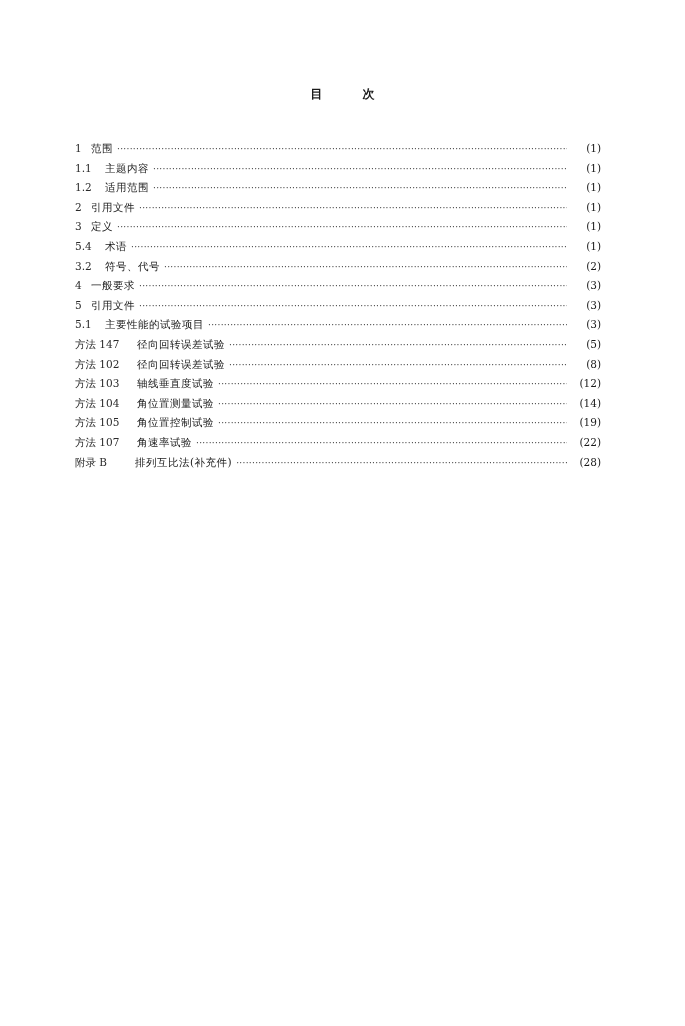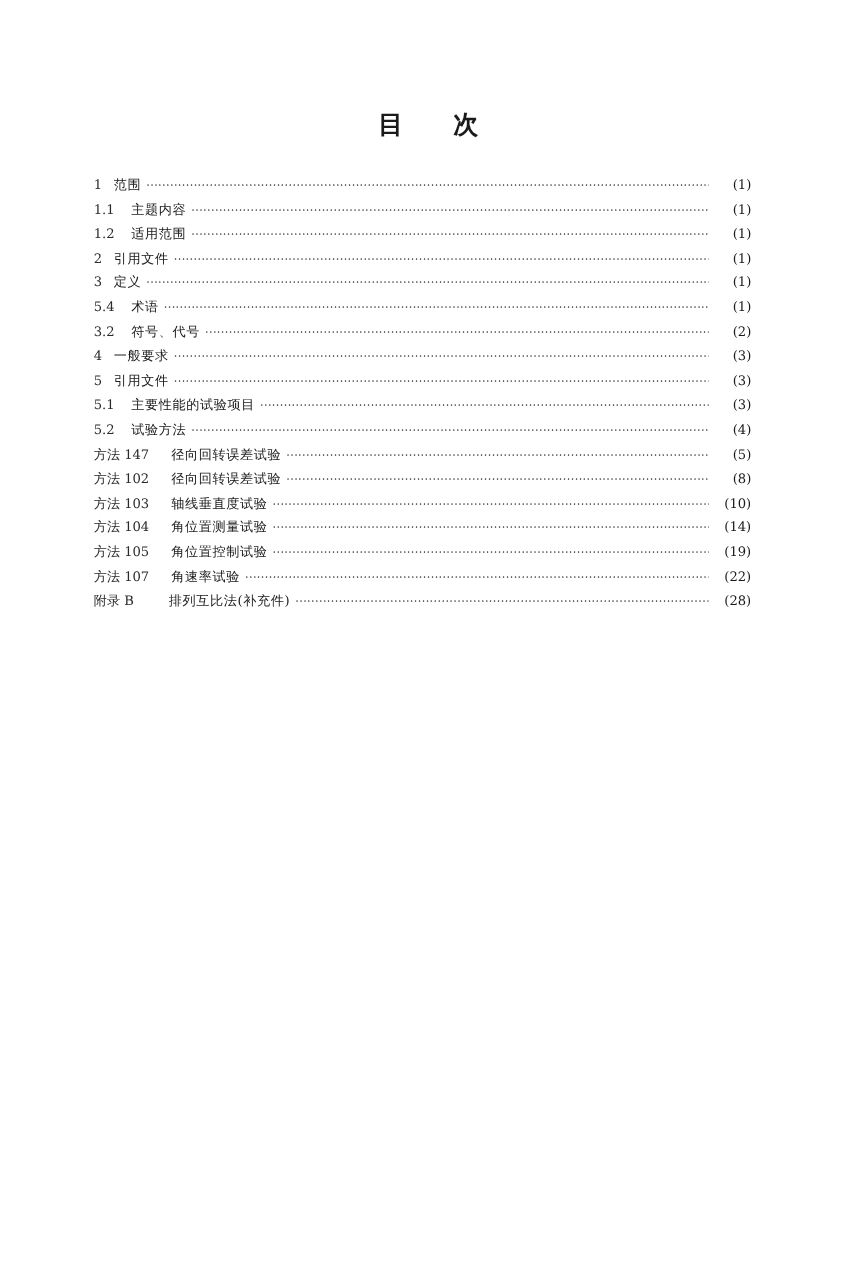"目 次" .page-title { font-size: 20px -> 12px }
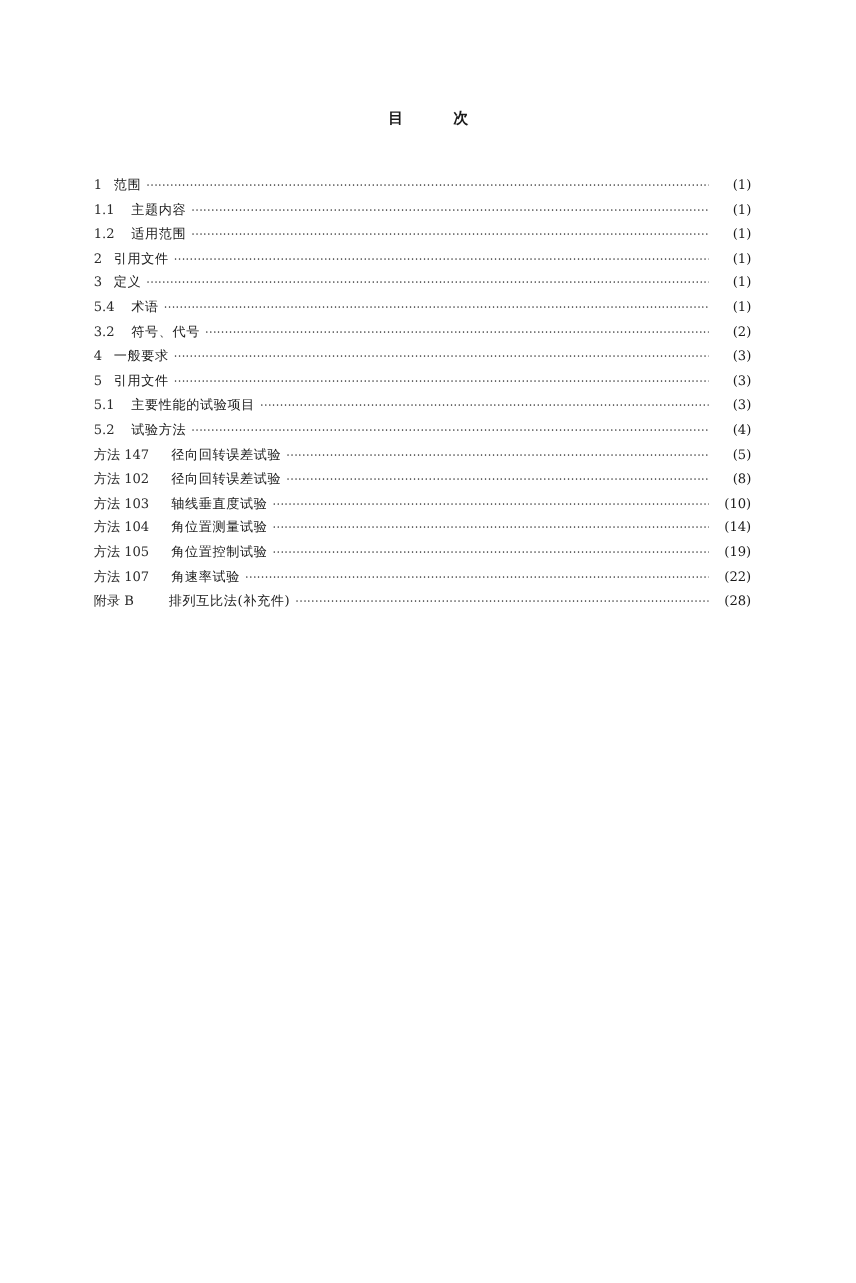"5.2" div.toc-row { html: <div> <span>5.2</span> <span>试验方法</span> <span></span> <span>(4)</span> </div> -> none }
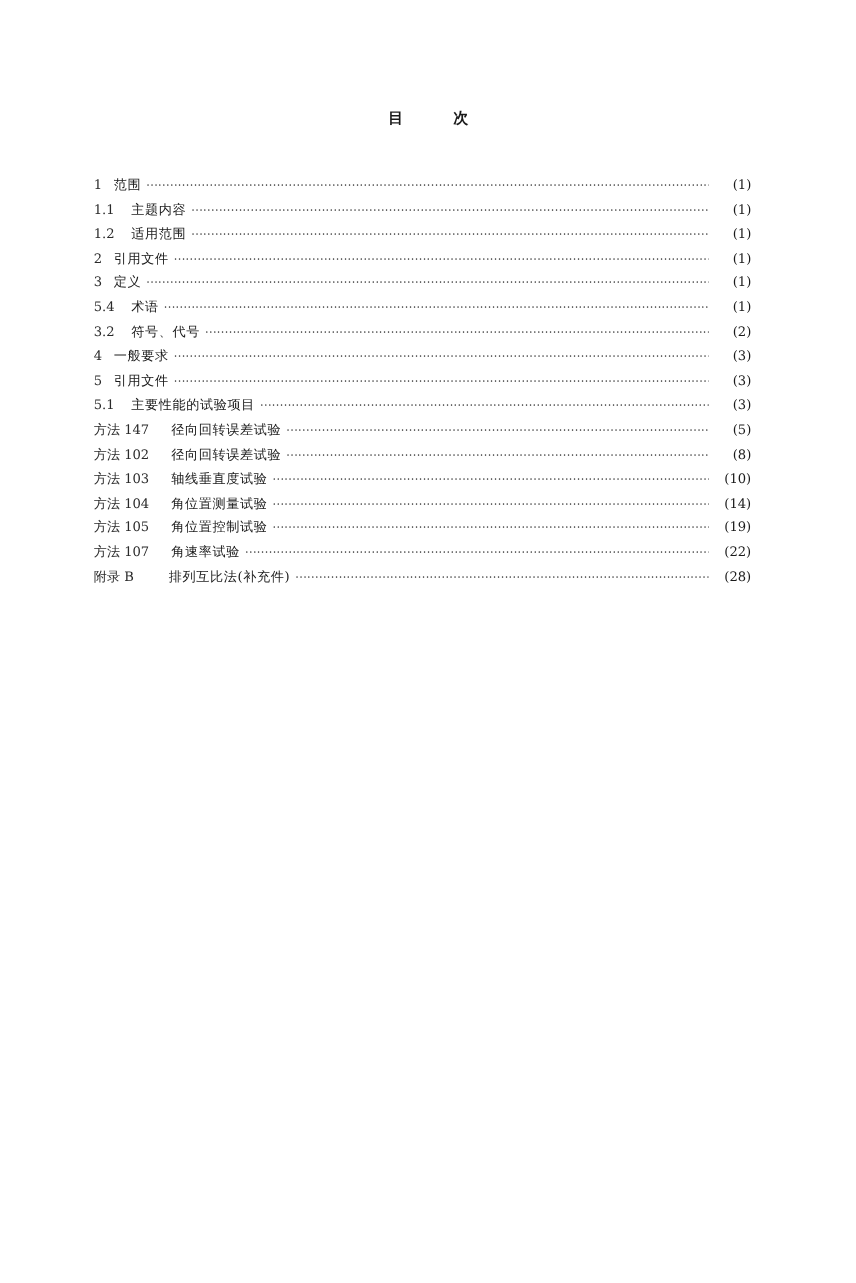"(10)" span.toc-page { text: 10 -> 12 }
